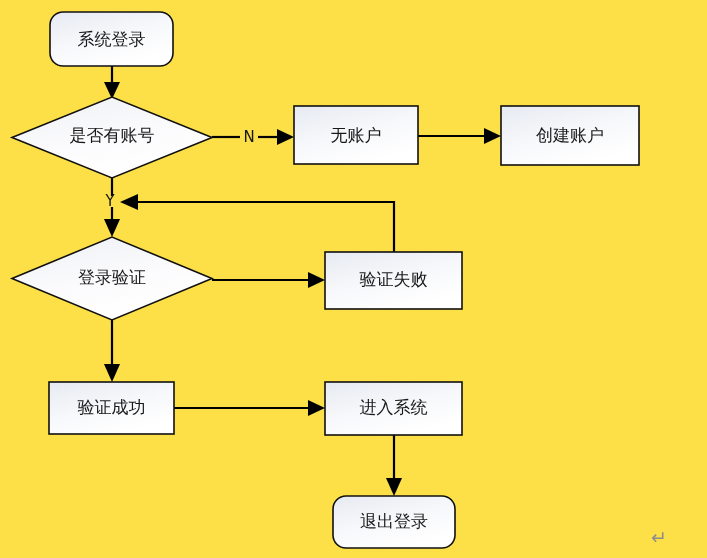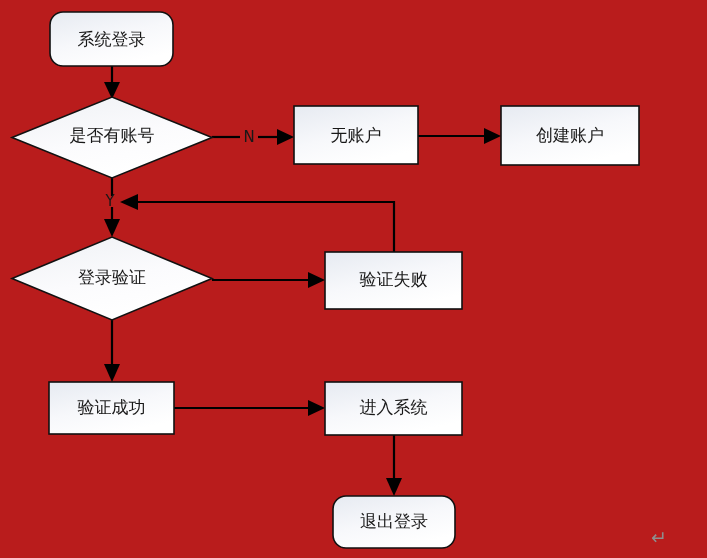"系统登录" #canvas { background: #b91c1c -> #fde047 }
